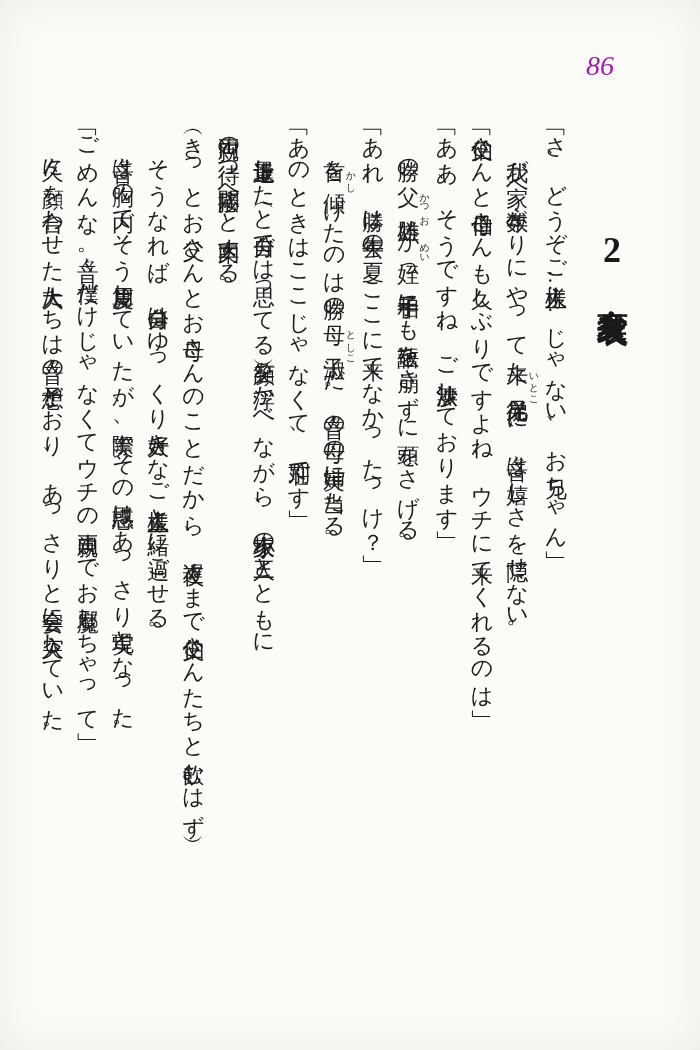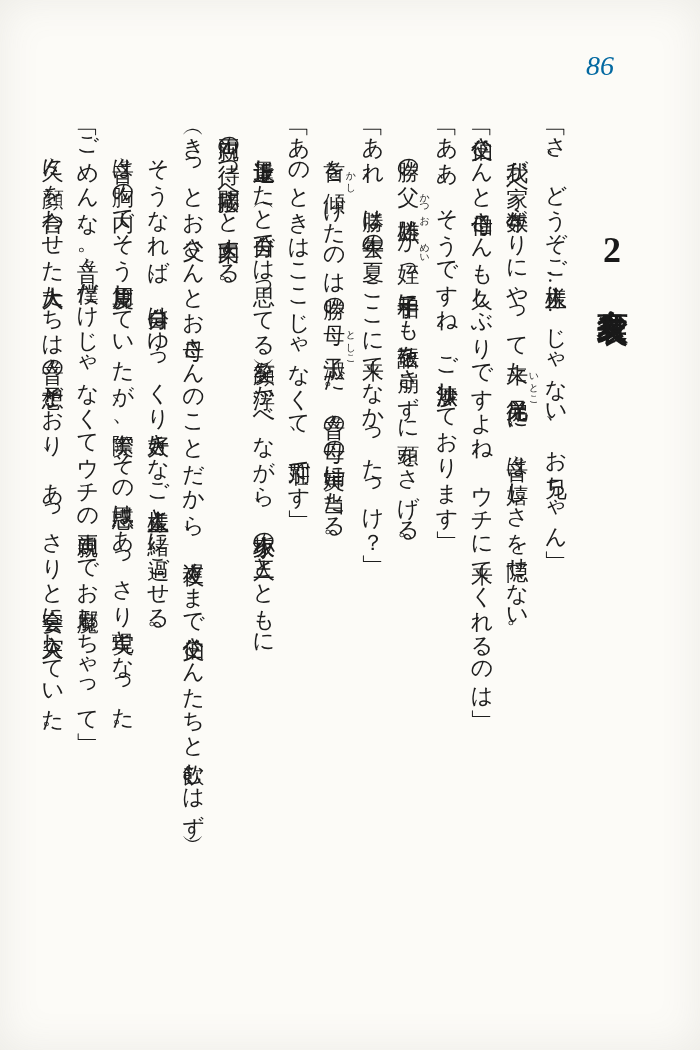"86" .page-number { color: #0369a1 -> #a21caf }
